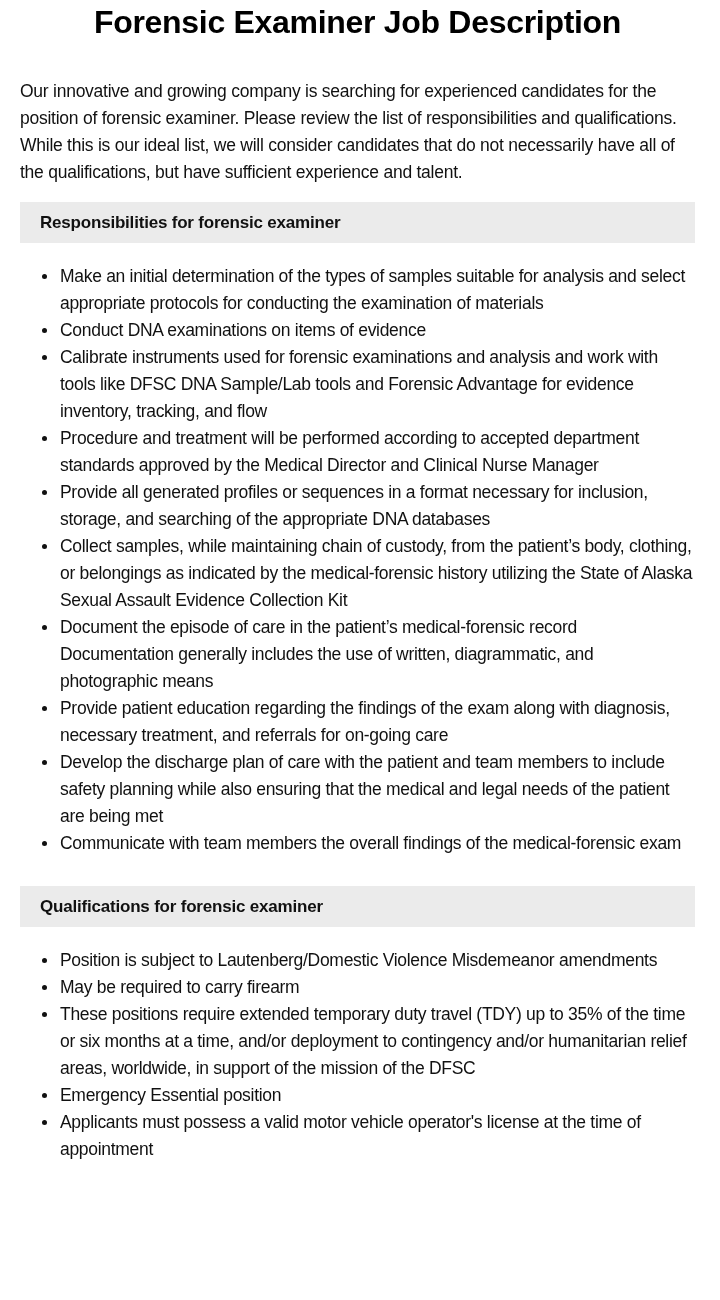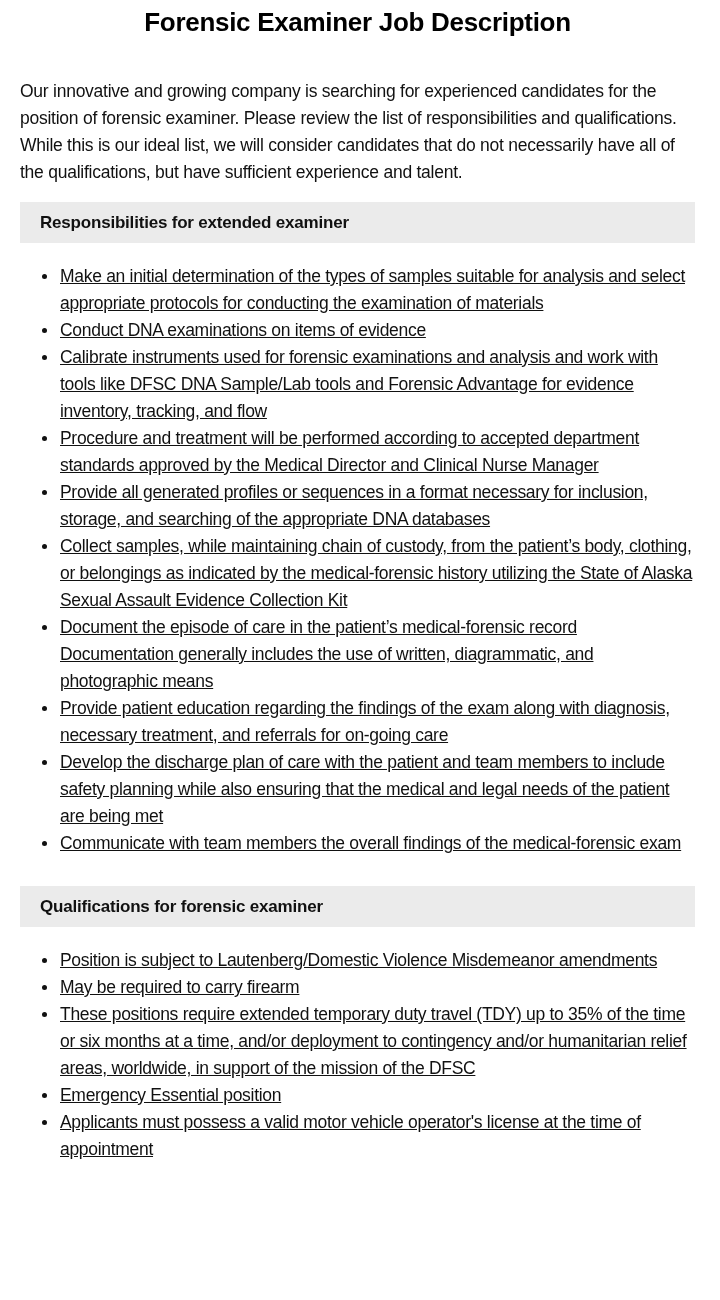"Forensic Examiner Job Description" h1.title { font-size: 26px -> 32px }
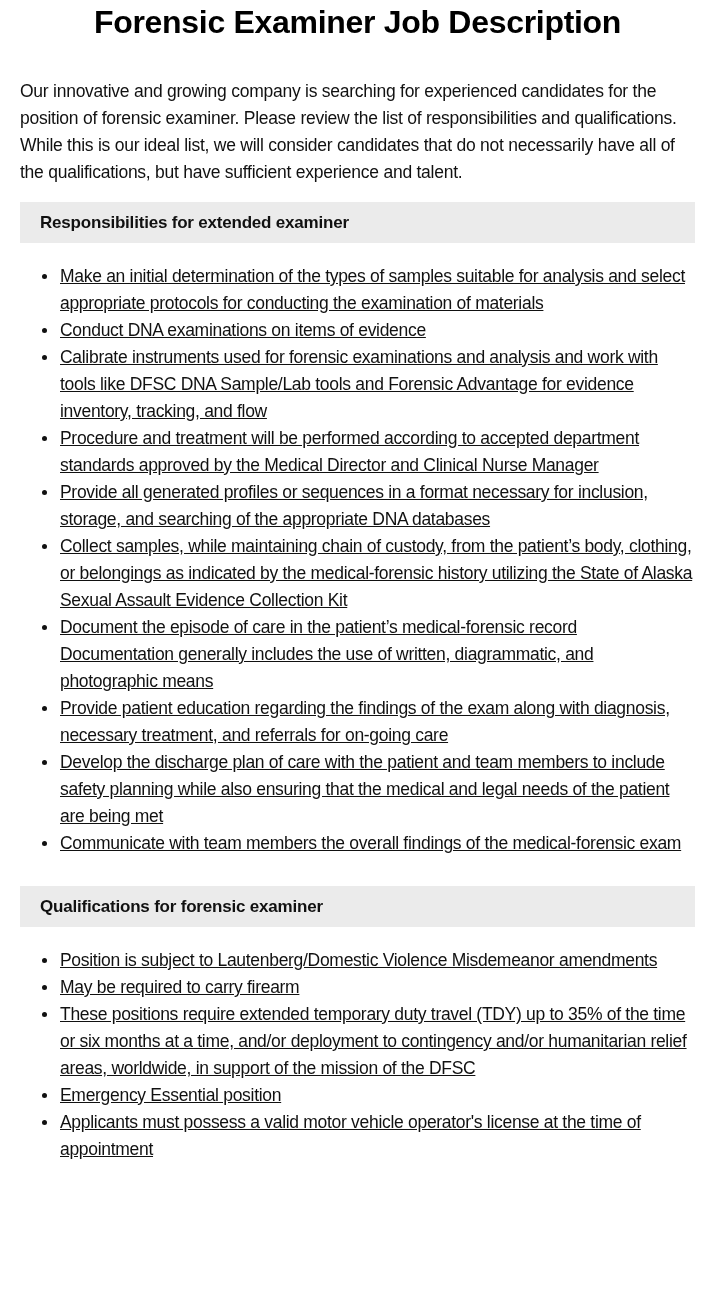"Responsibilities for extended examiner" div.section-header { text: extended -> forensic }
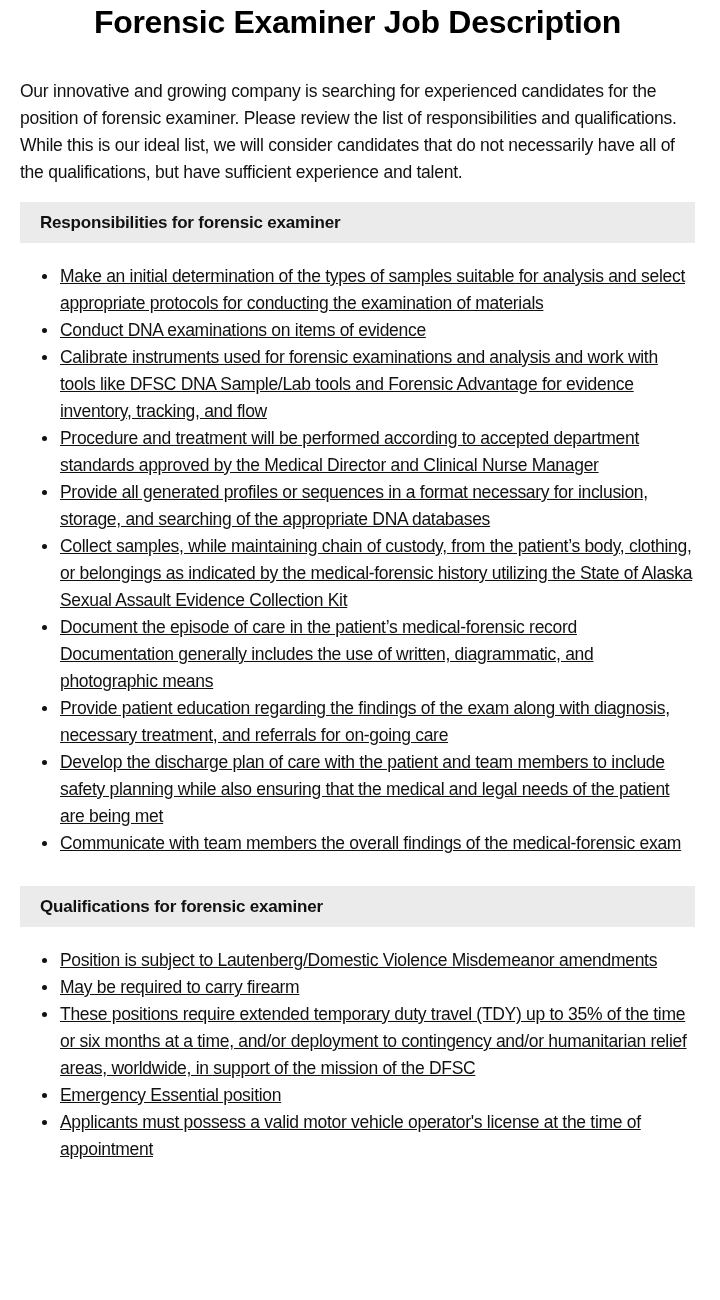"Make an initial determination of" ul.bullets { text-decoration: underline -> none }
